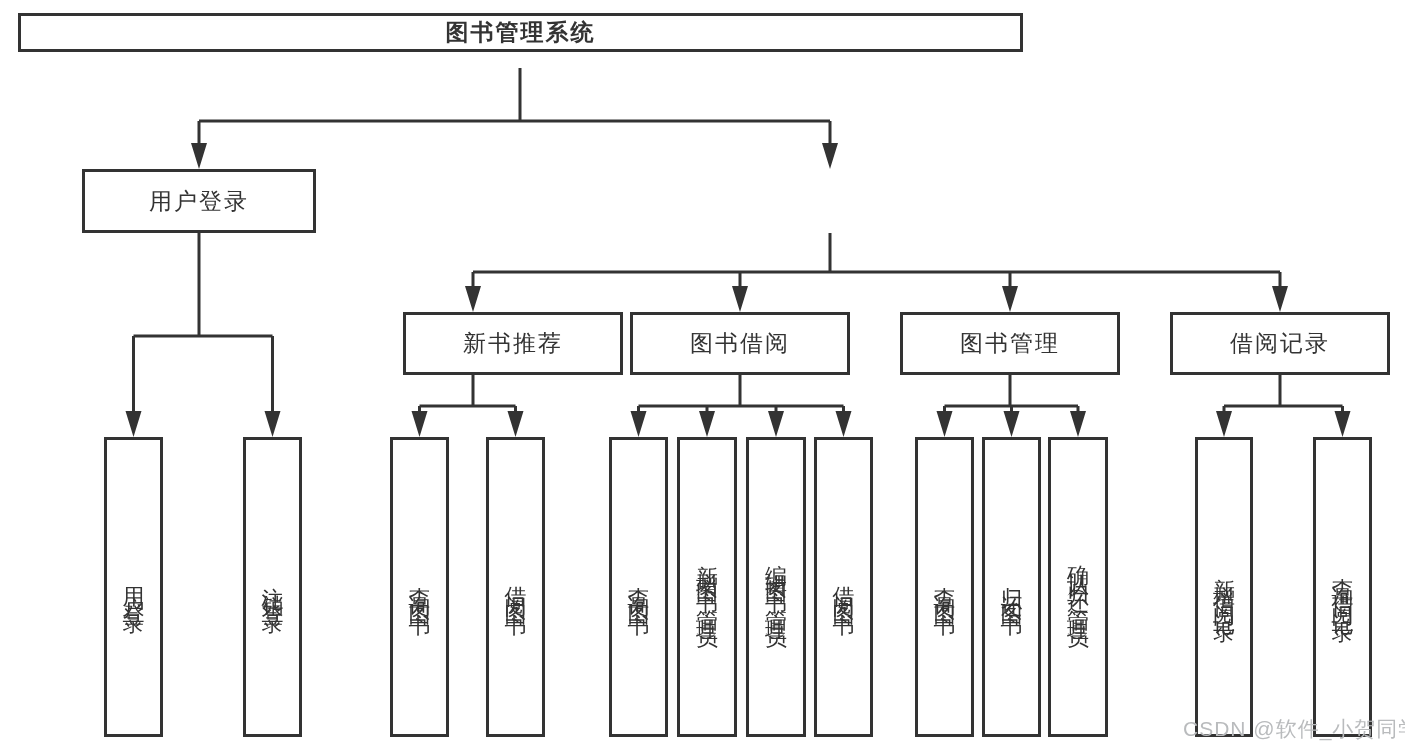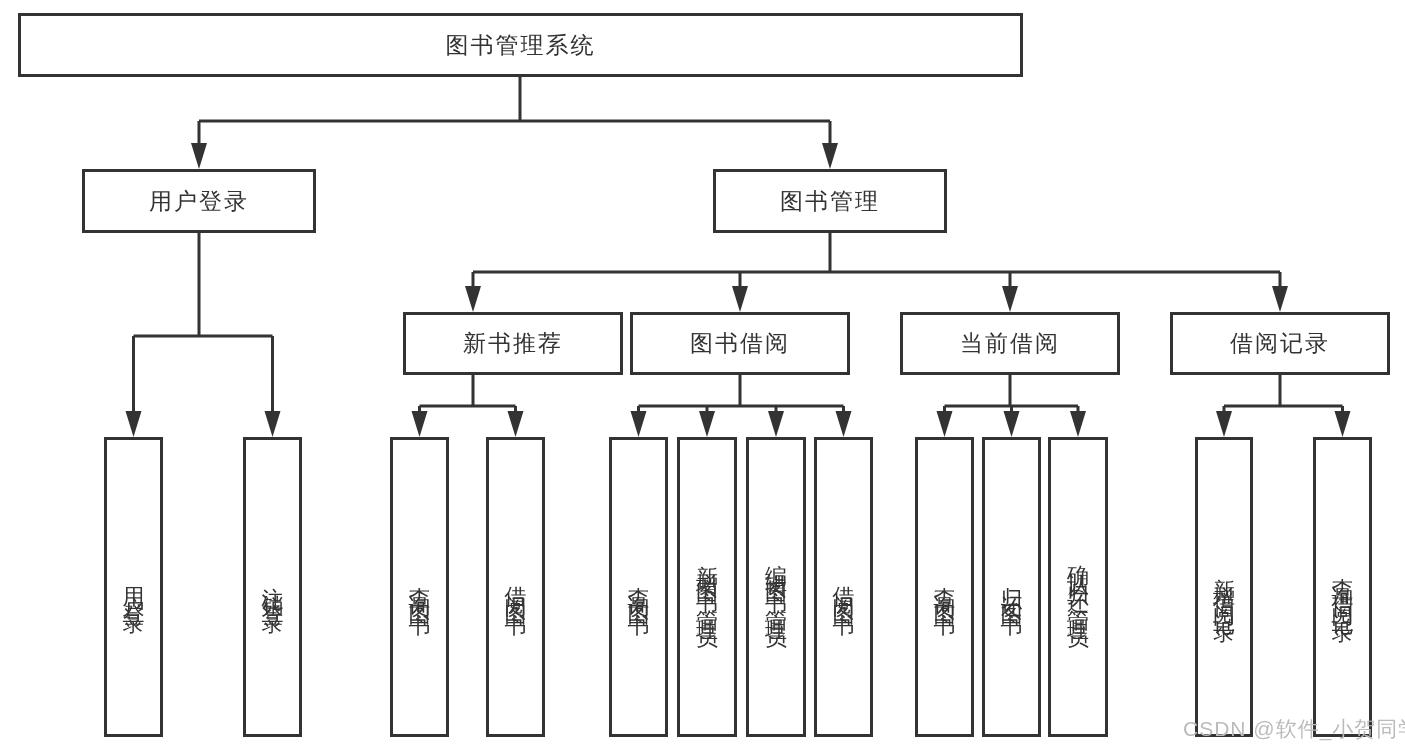"图书管理系统" #n-root { font-weight: none -> bold; height: 64px -> 39px }
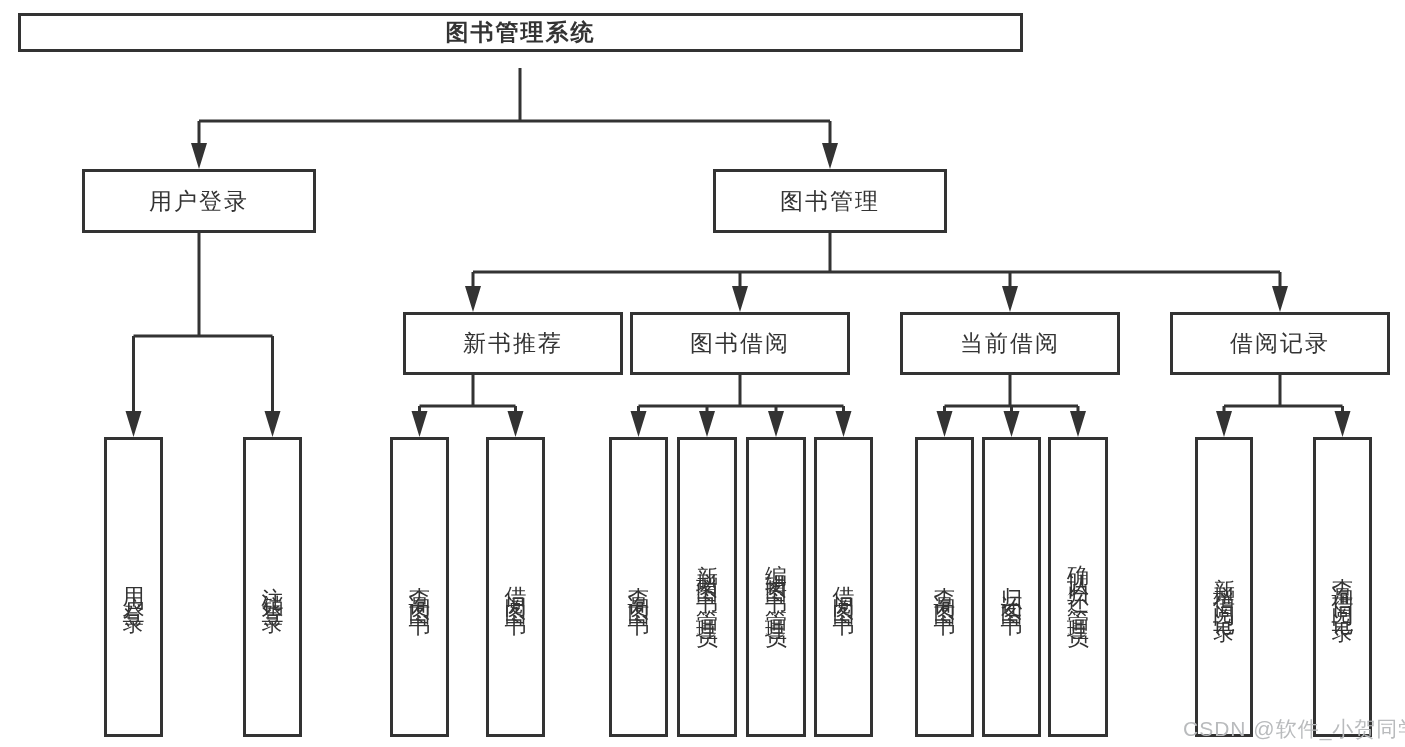"图书管理" div.box { html: <div> <span>图书管理</span> </div> -> none }
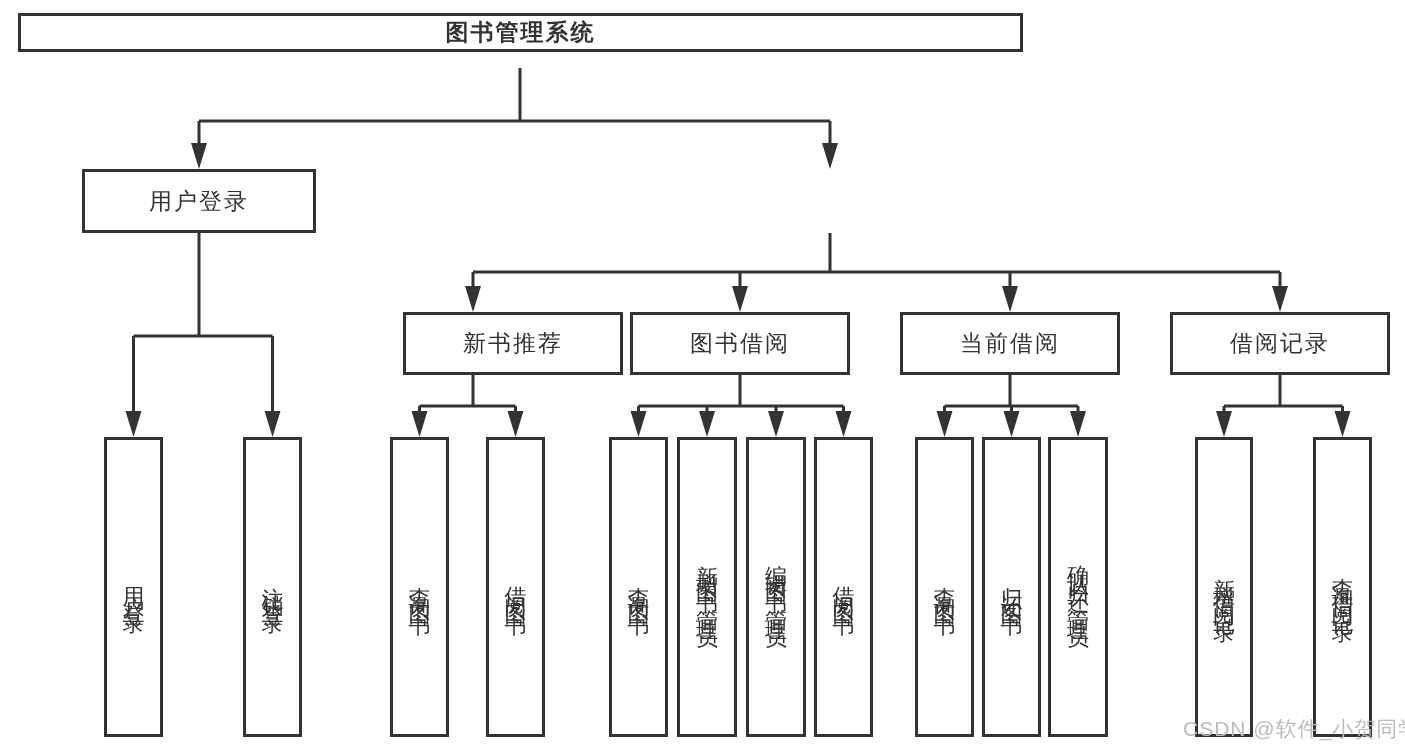"当前借阅" span { text: 当前借阅 -> 图书管理 }
